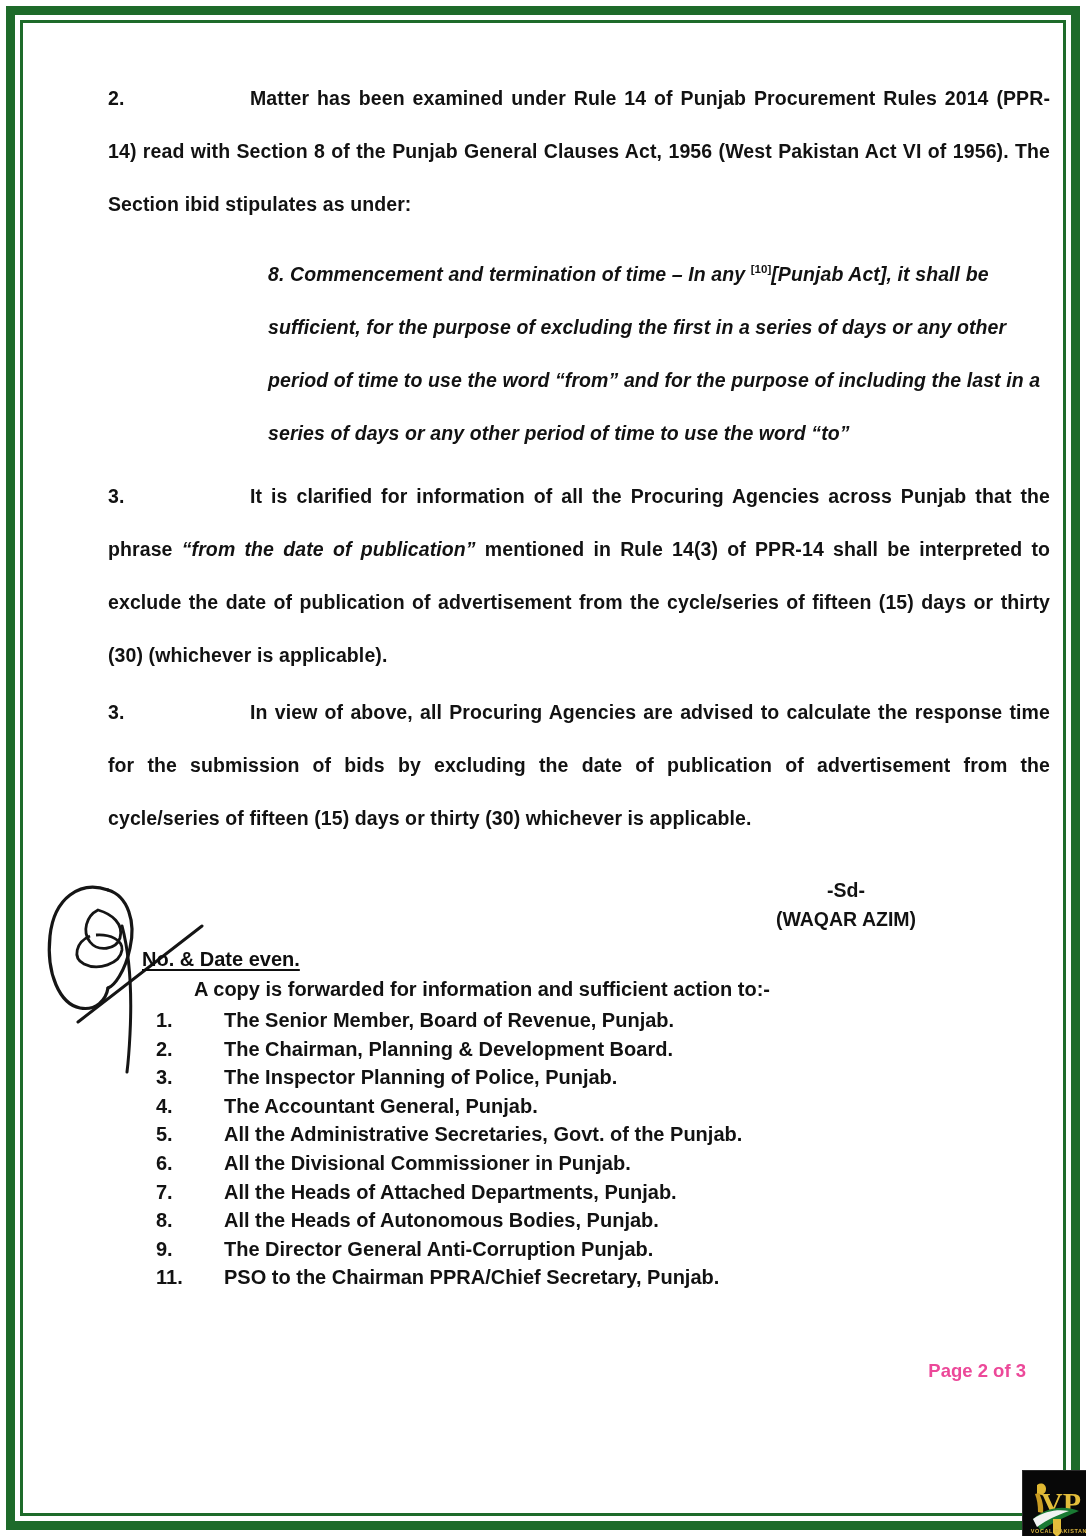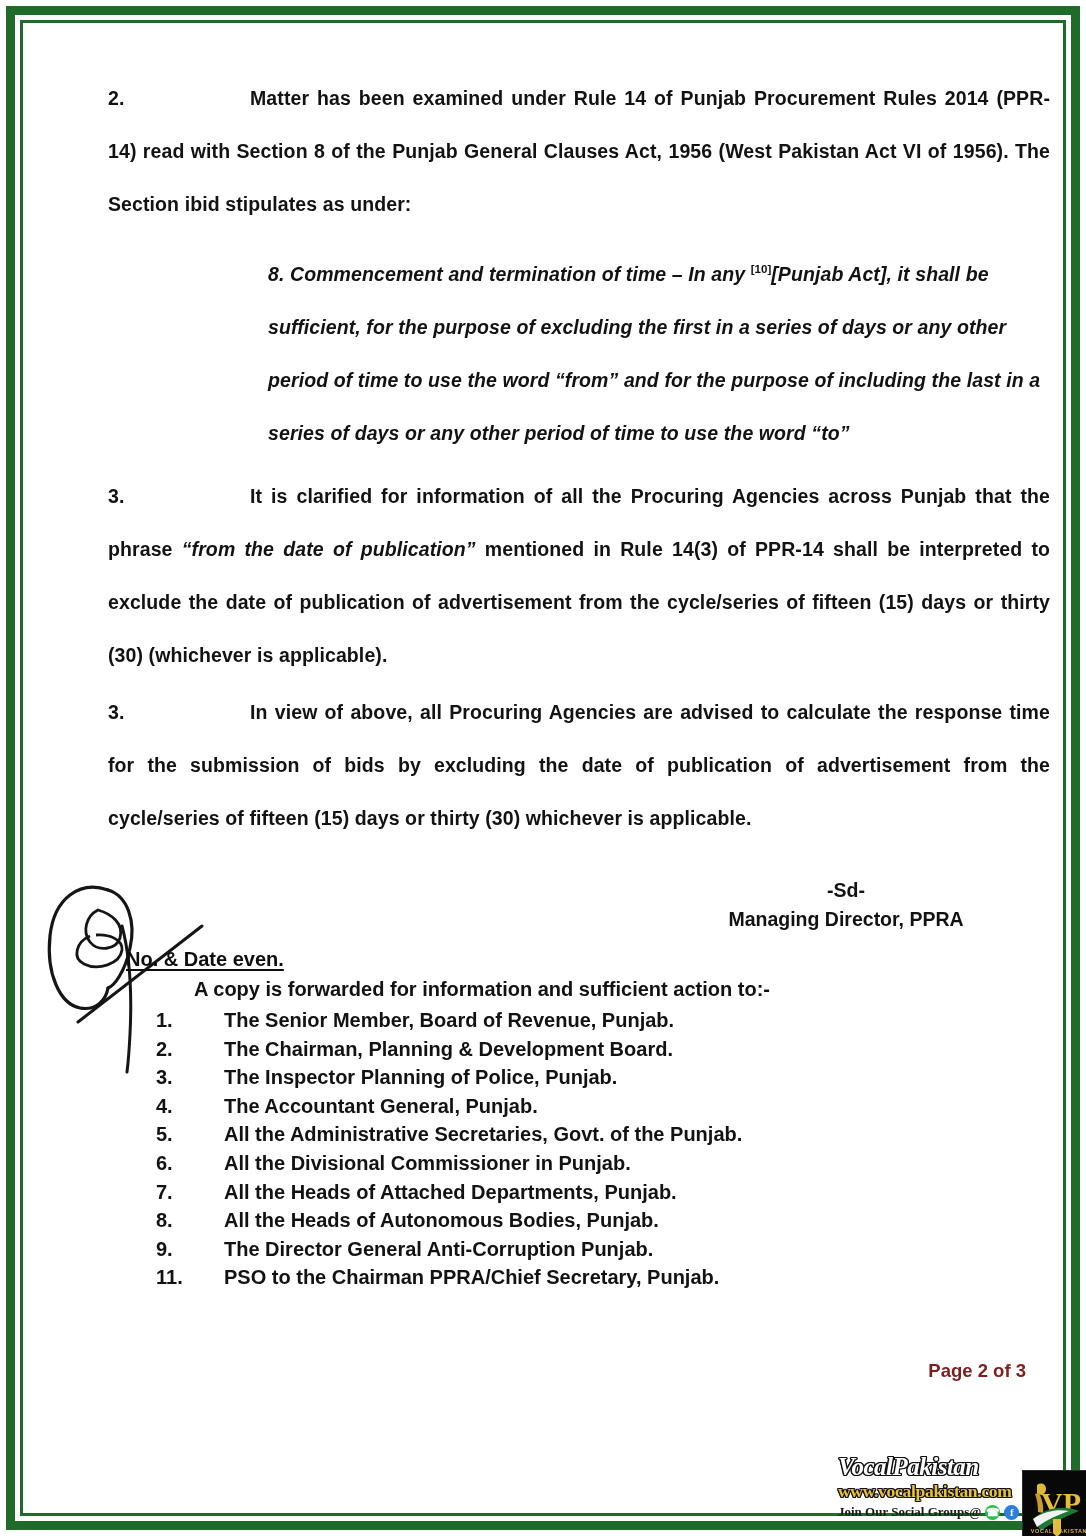"(WAQAR AZIM)" div { html: none -> <div>(WAQAR AZIM)</div> }
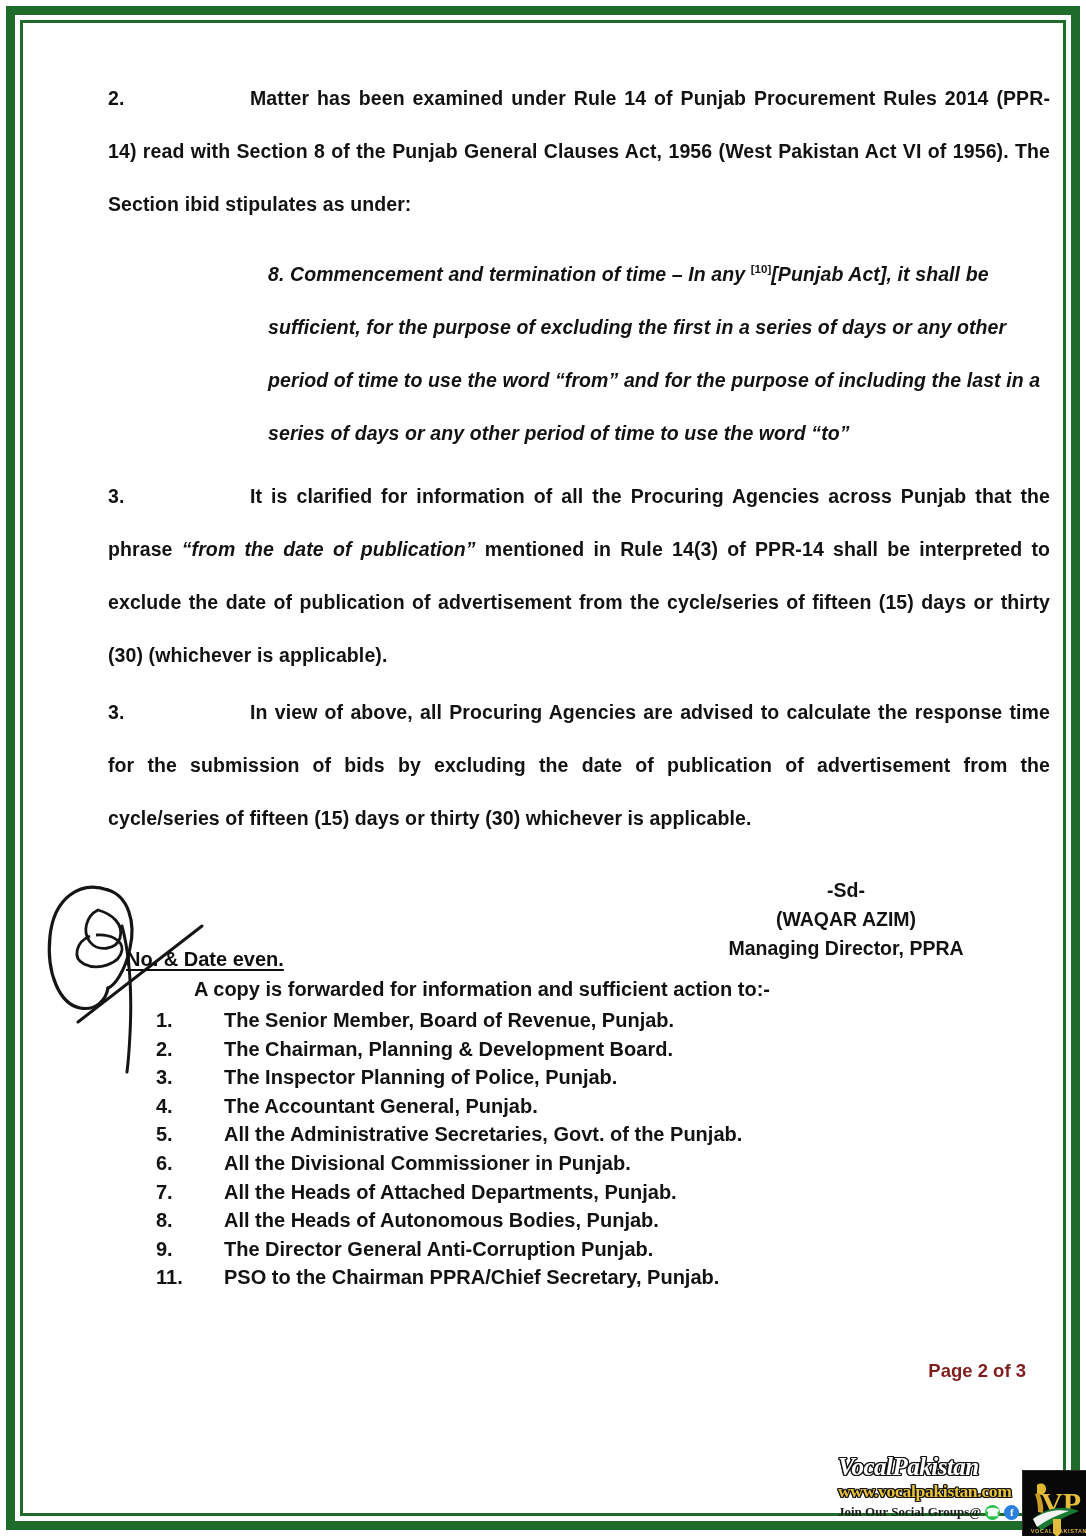"No. & Date even." .endorse-title { padding-left: none -> 16px }
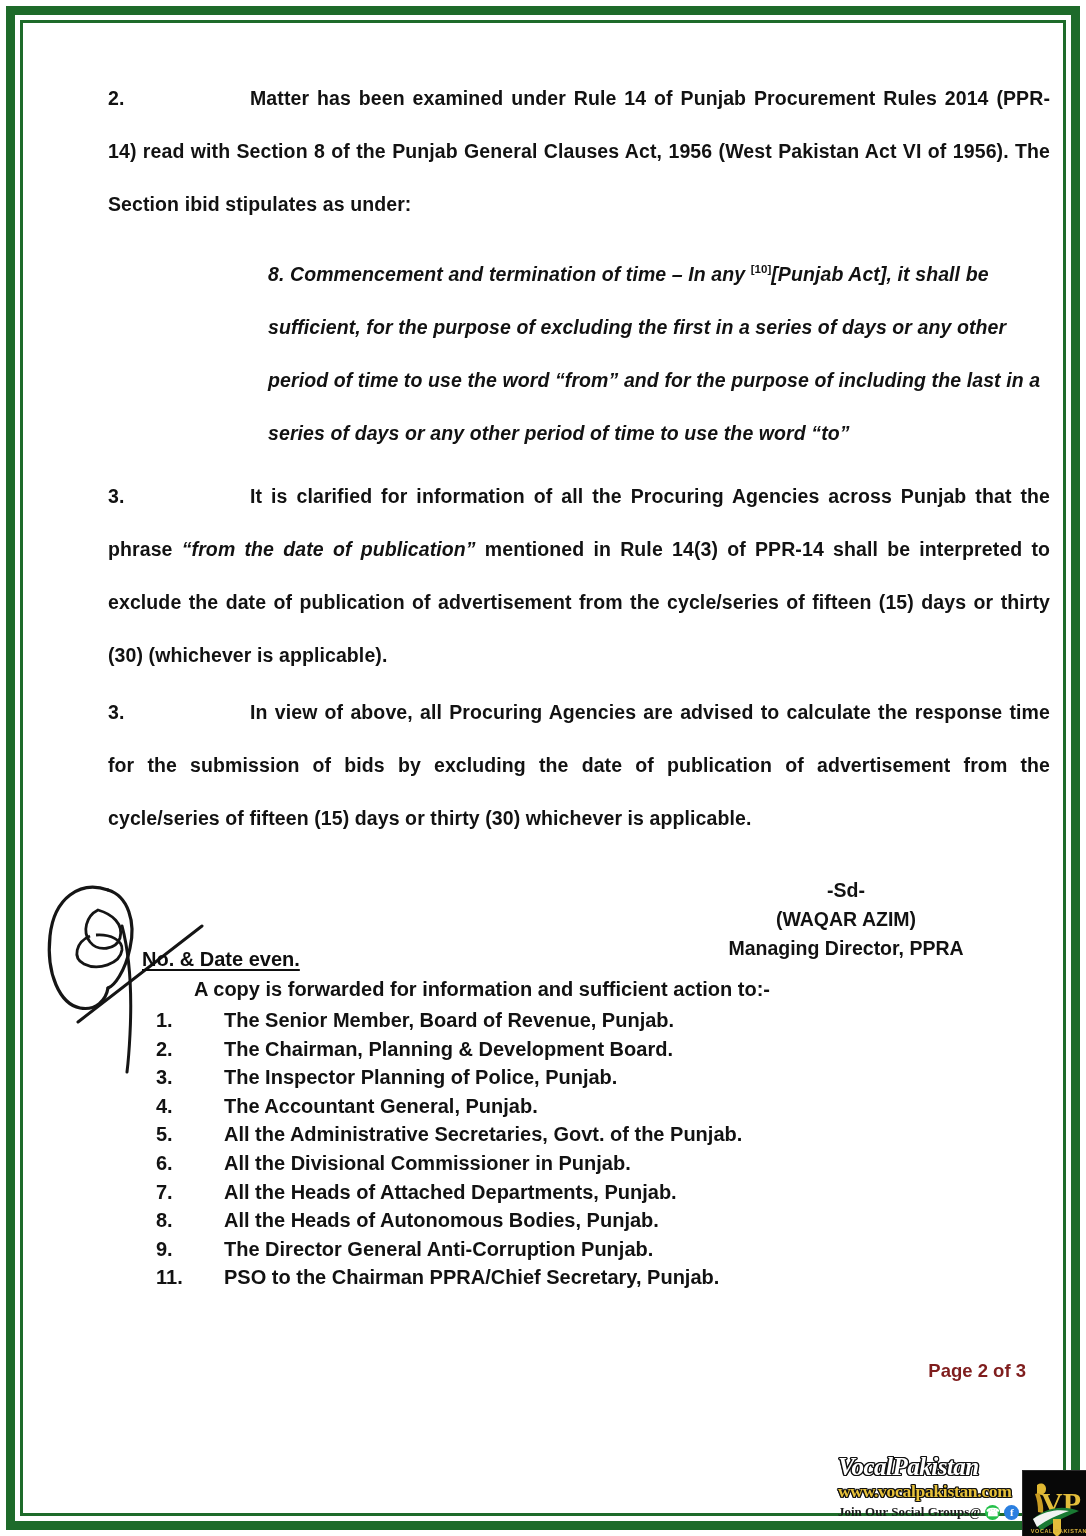"Managing Director, PPRA" div { html: <div>Managing Director, PPRA</div> -> none }
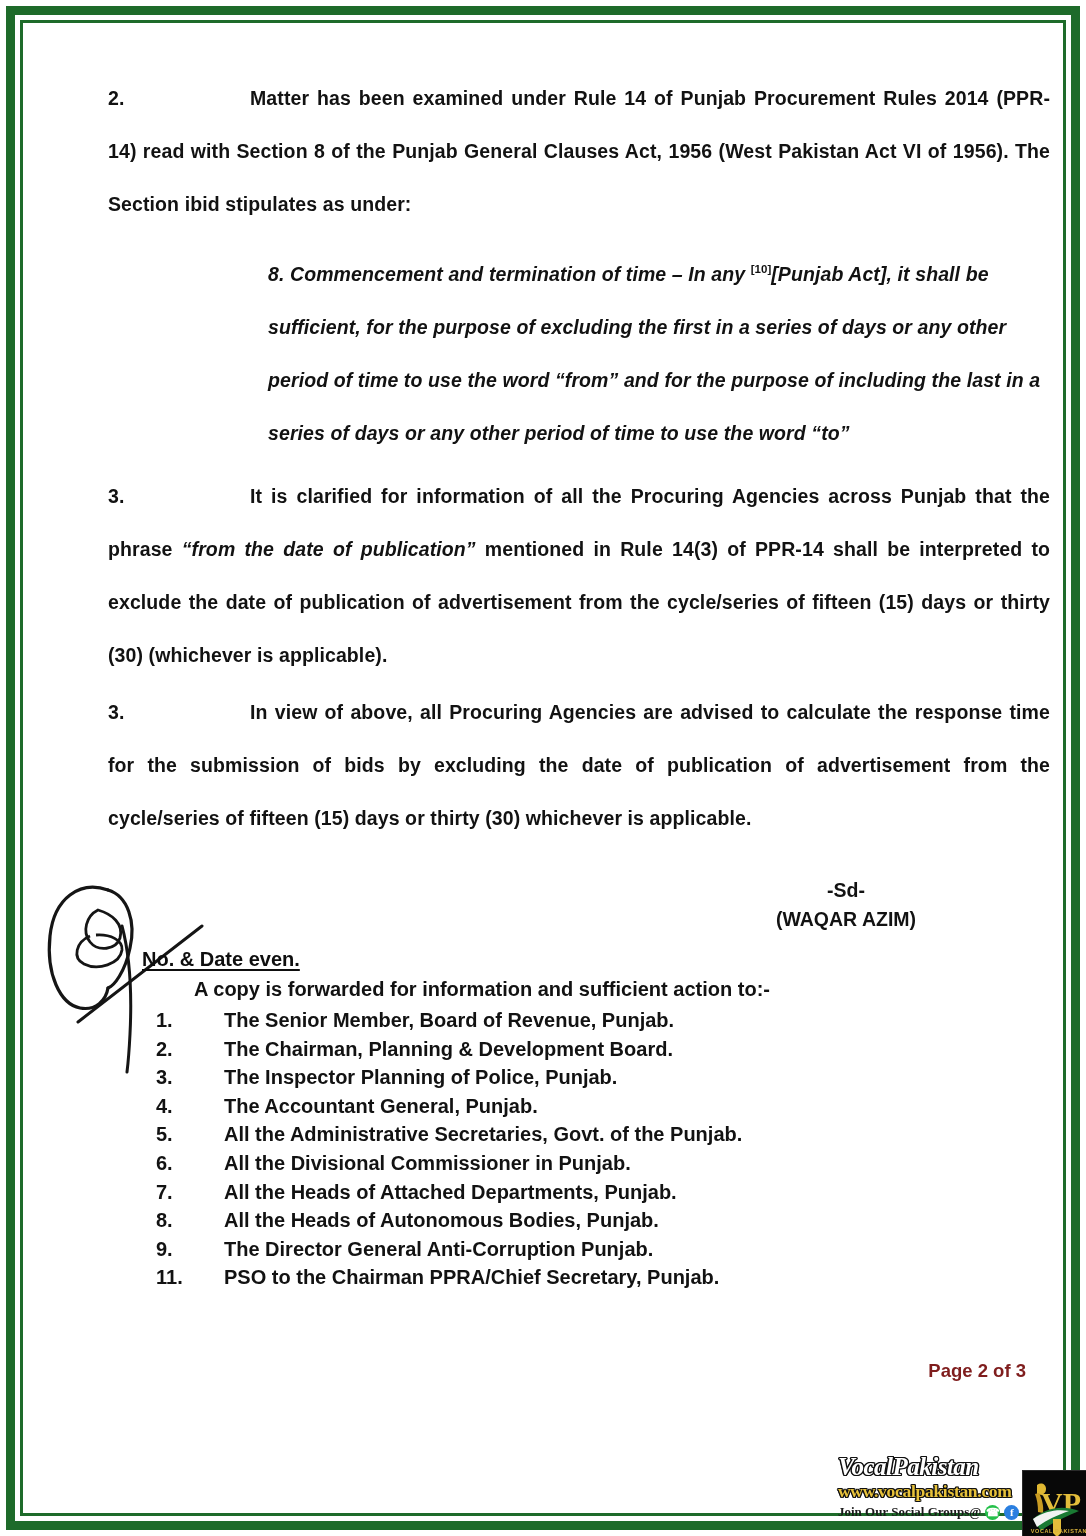"Page 2 of 3" .pagenum { color: #7f1d1d -> #ec4899 }
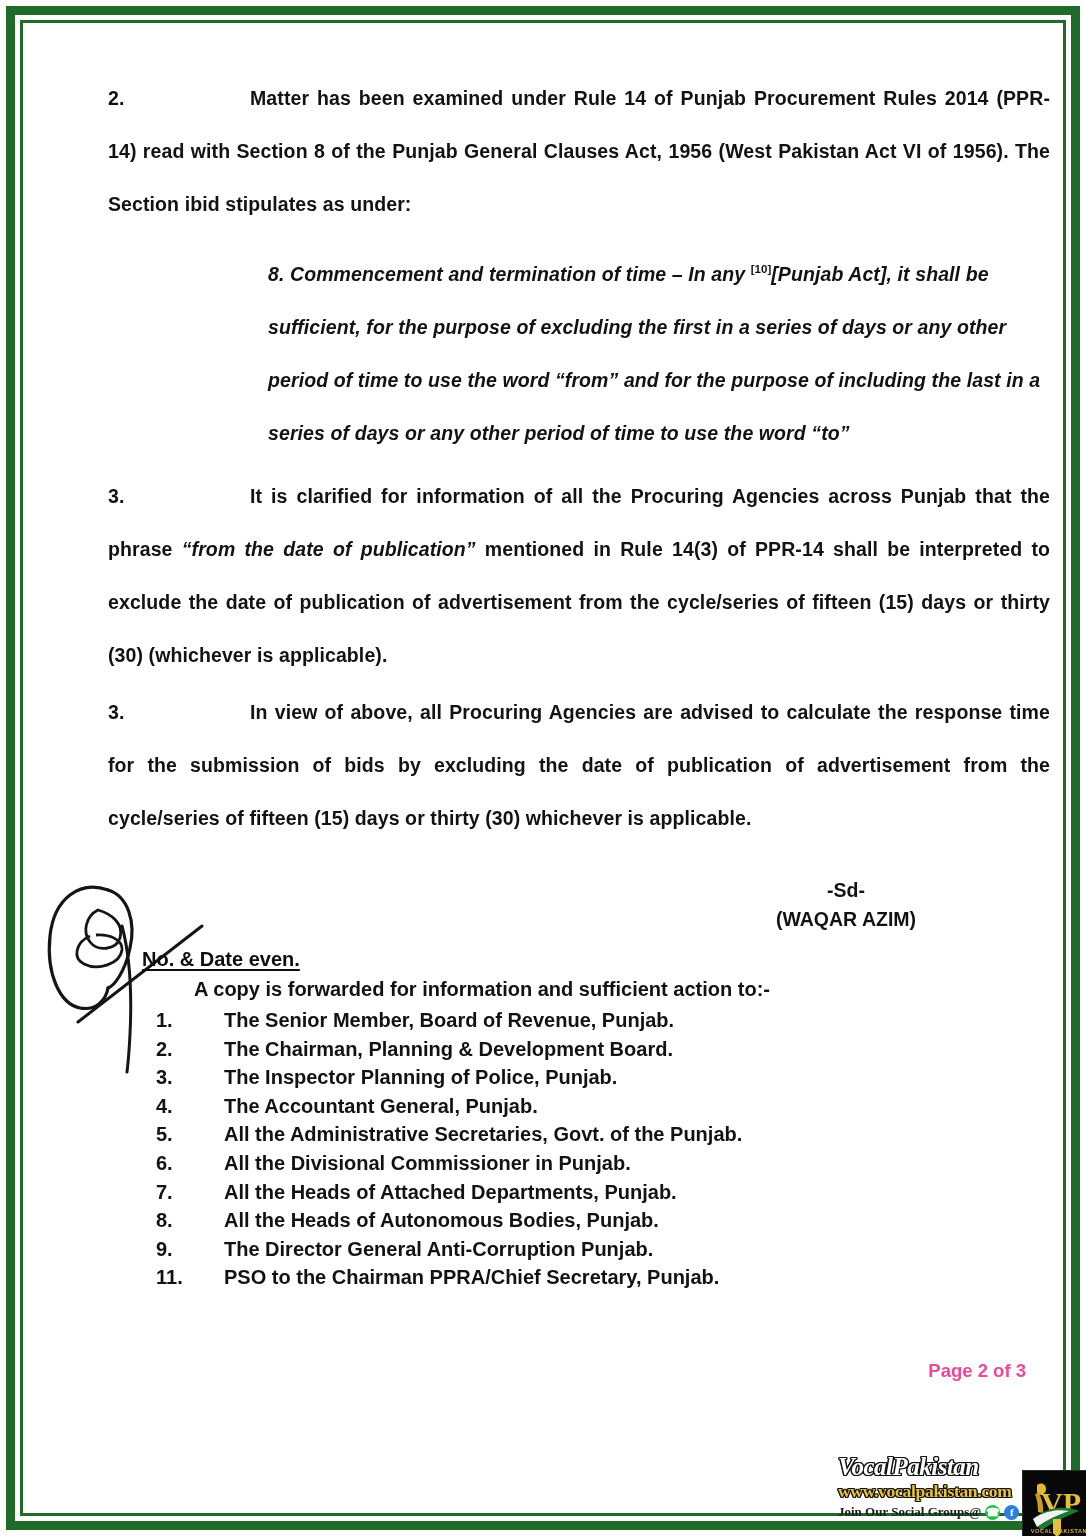"VocalPakistan" div.wm-text { html: <div> <div>VocalPakistan</div> <div>www.vocalpakistan.com</div> <div> <span>Join Our Social Groups@</span> <span> <span>☎</span> </span> <span> <span>f</span> </span> <span> <span>in</span> </span> </div> </div> -> none }
